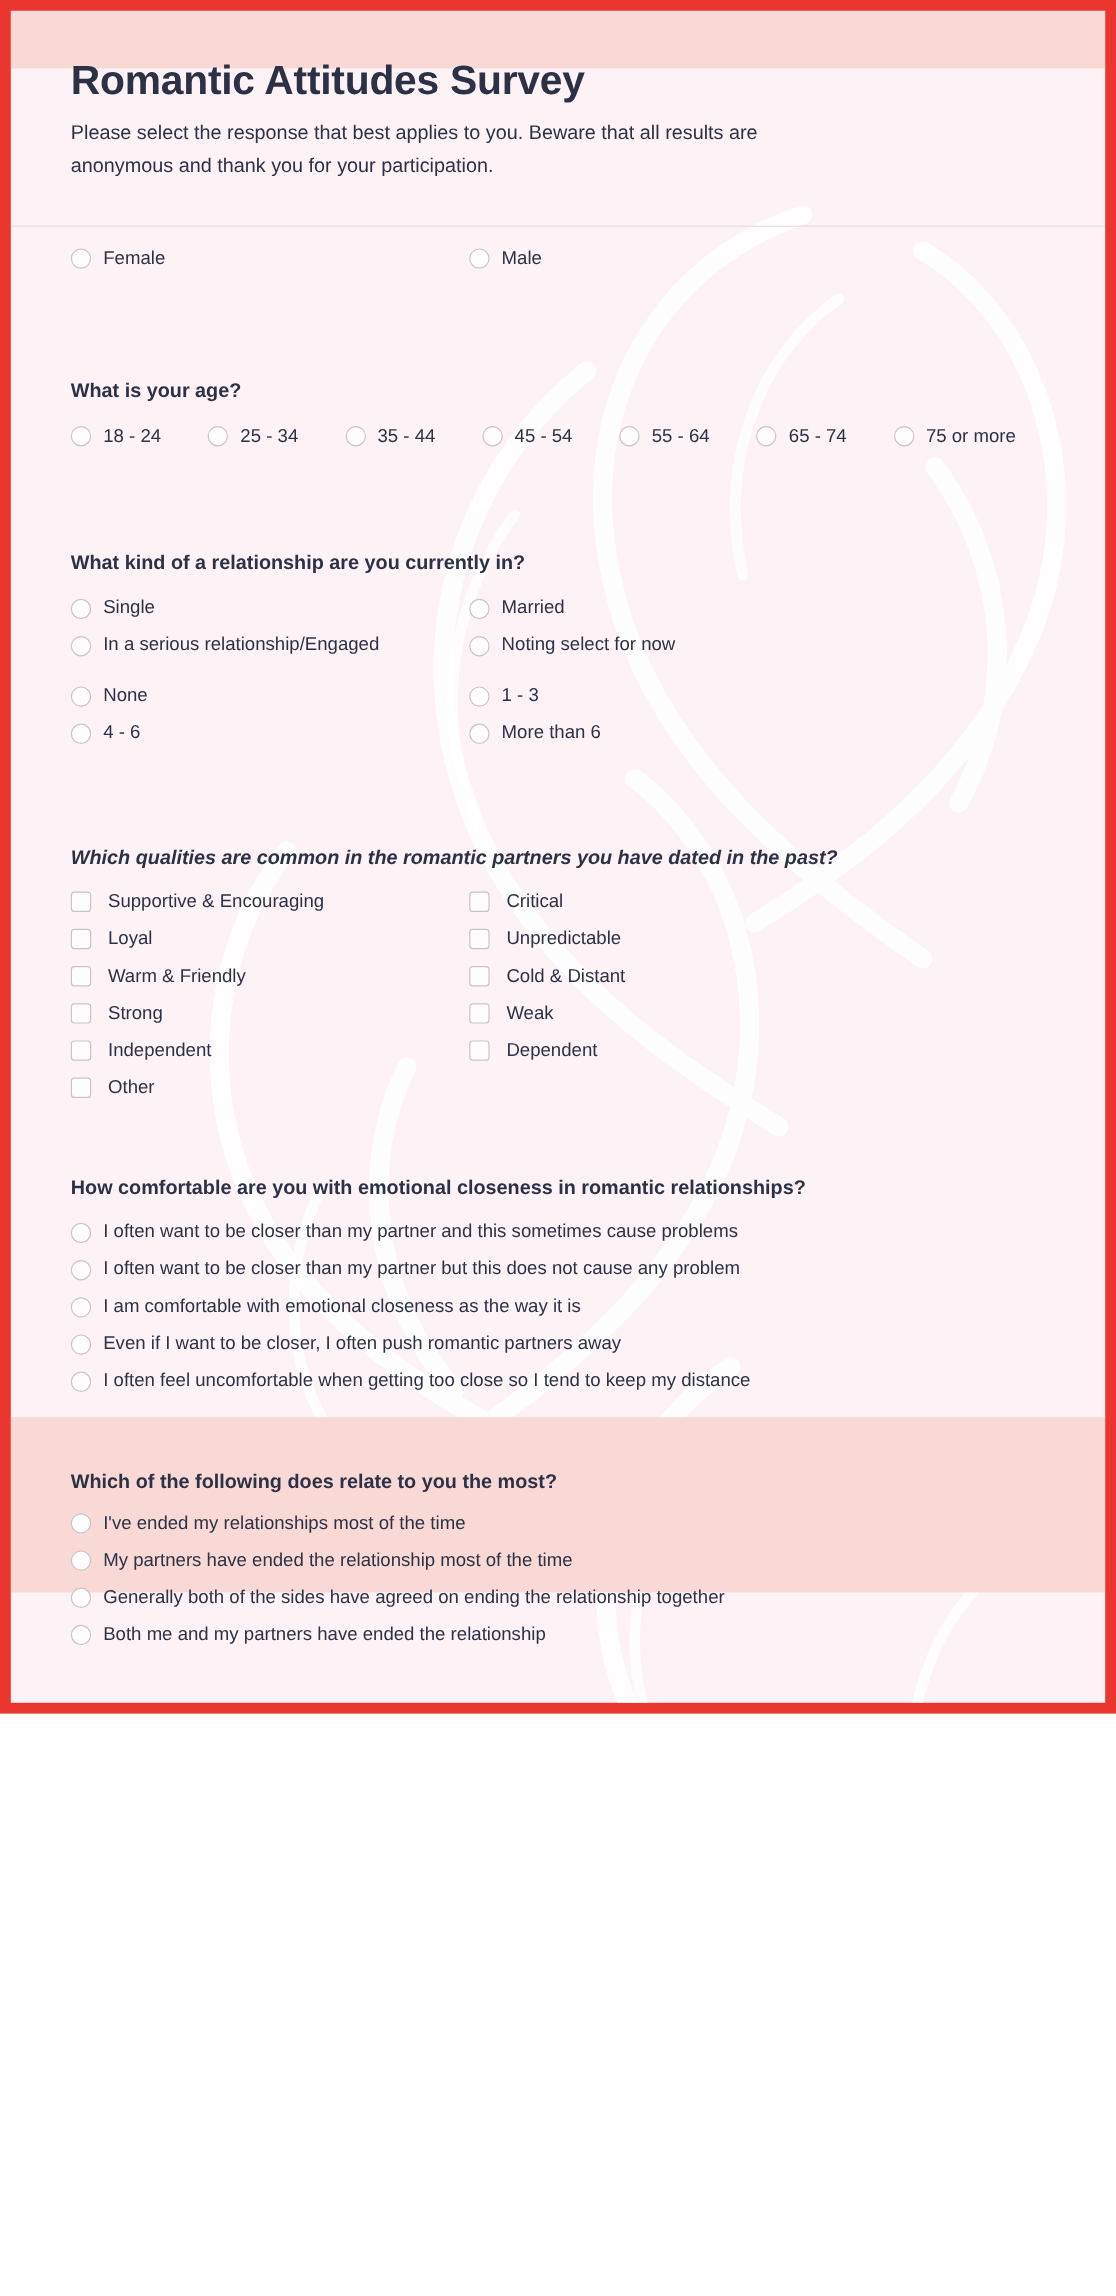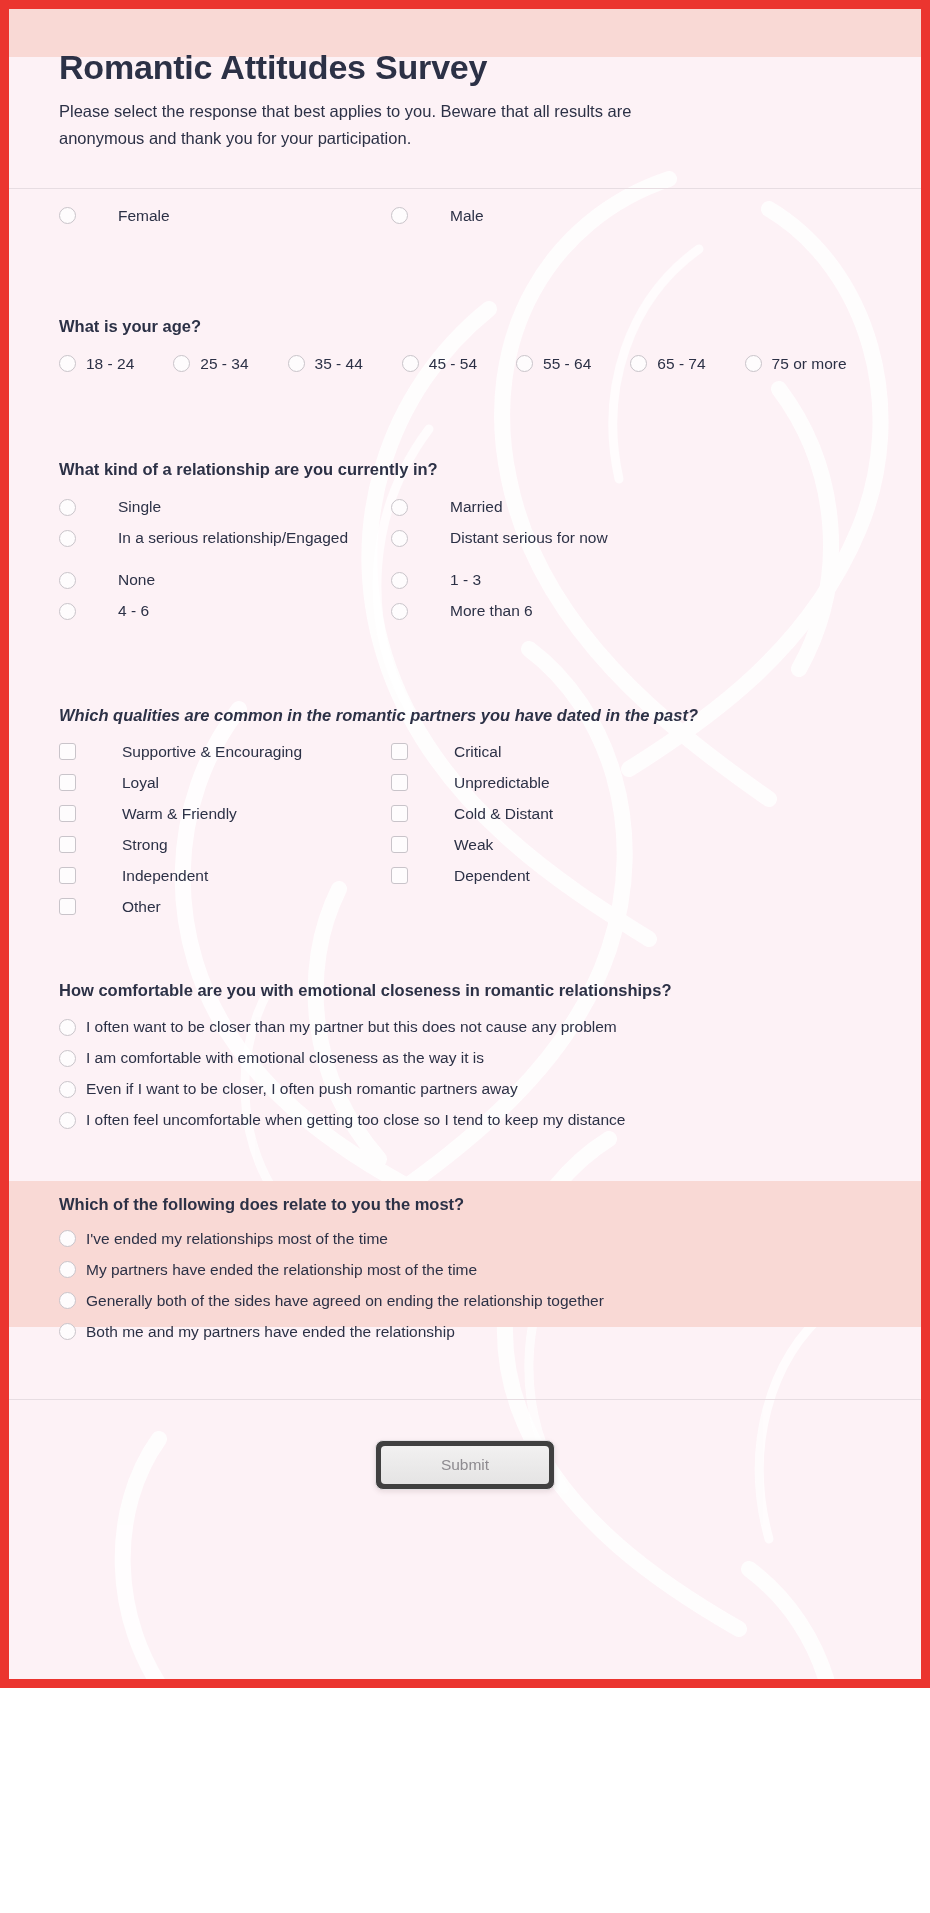"Romantic Attitudes Survey" #page { height: 1688px -> 1428px }
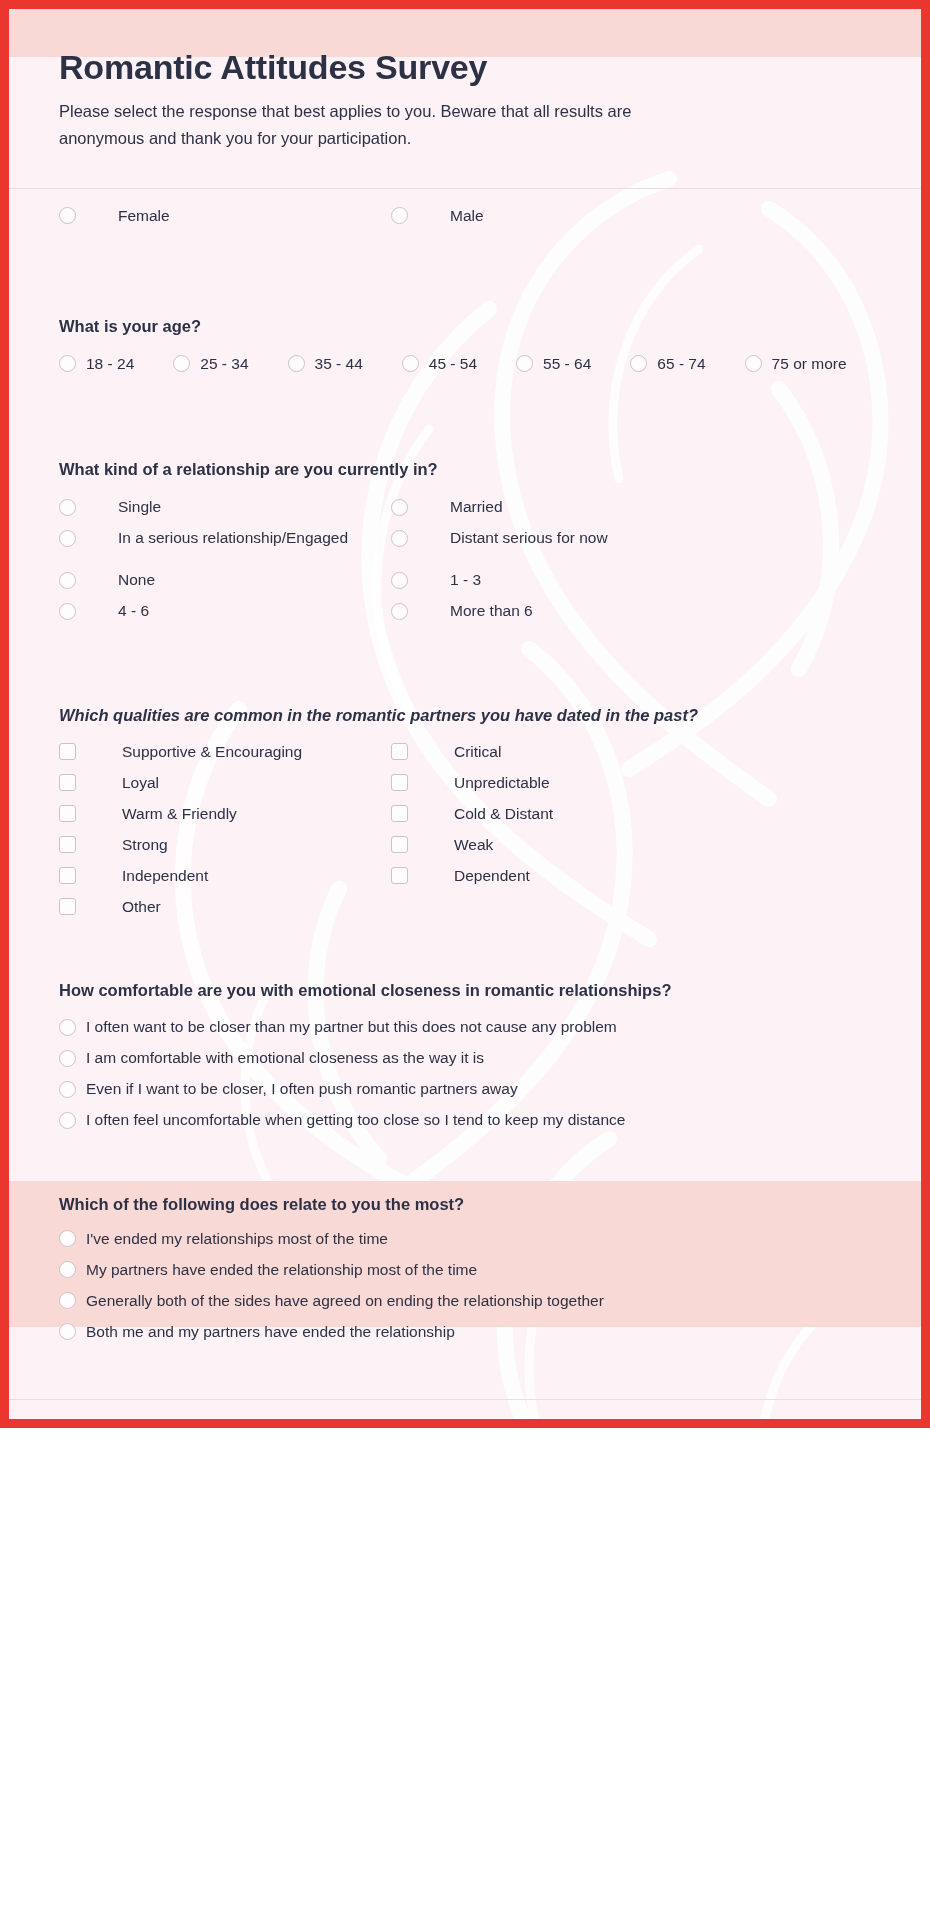"Female" .opt-list .opt { gap: 32px -> none }
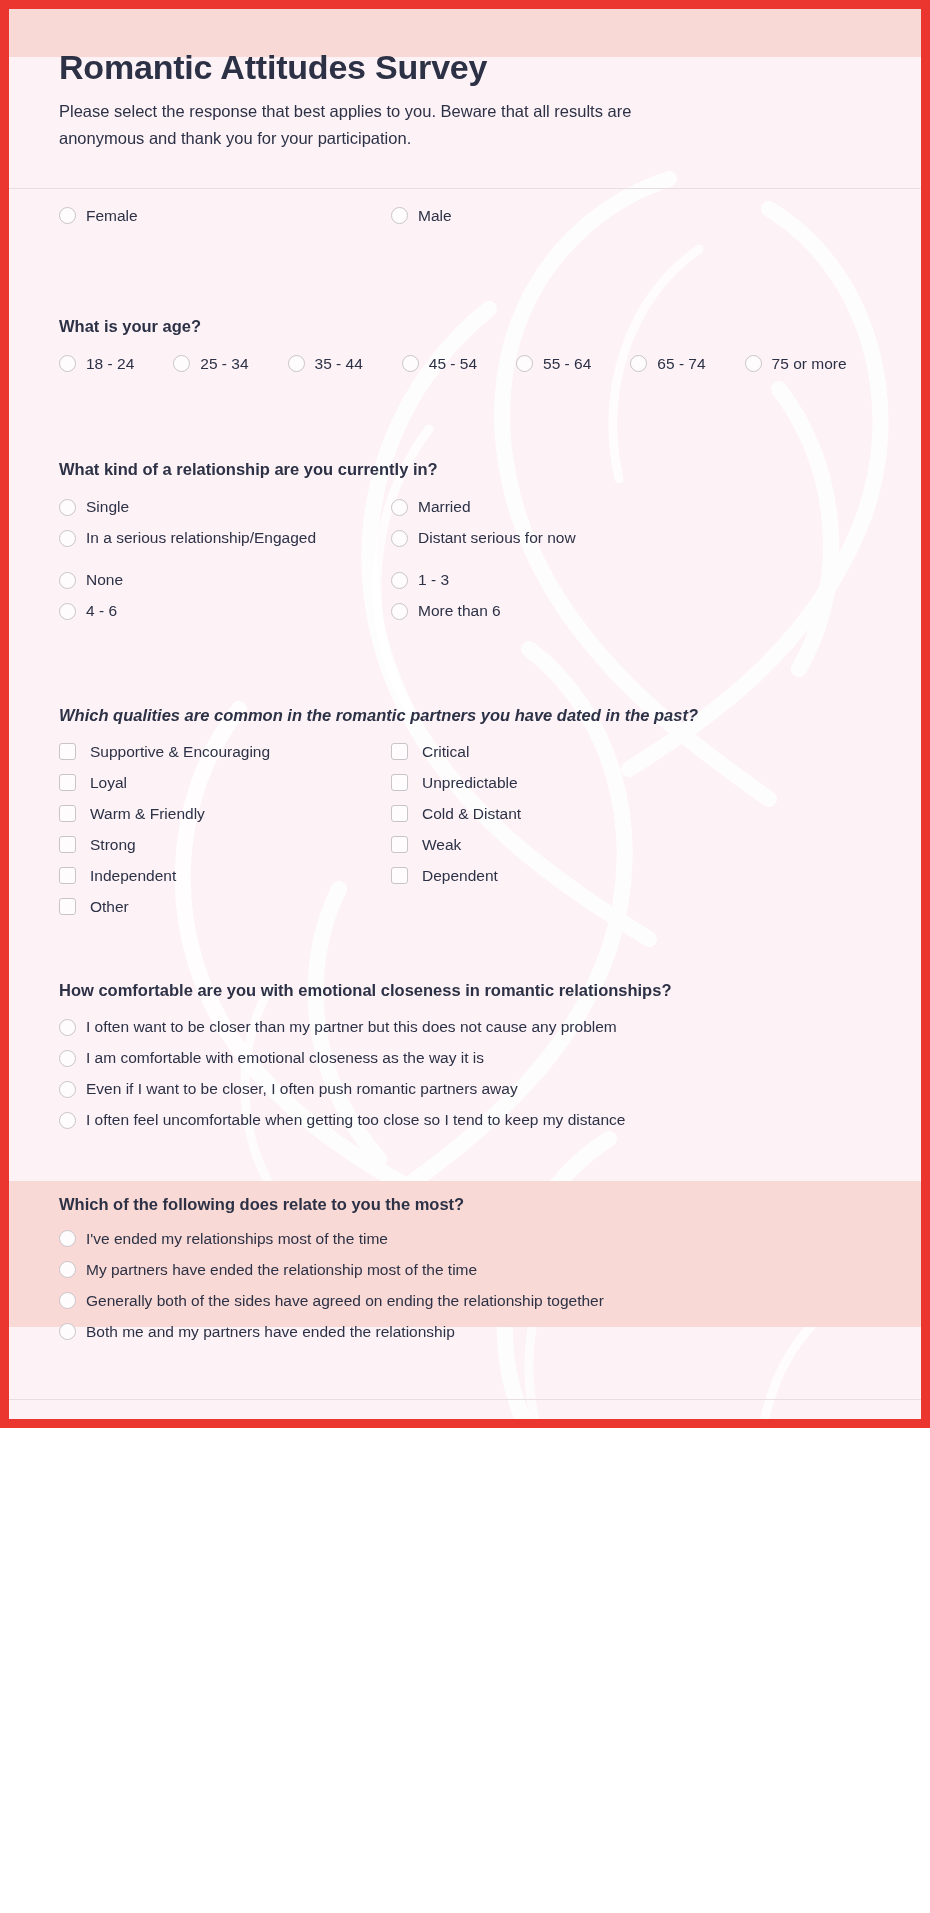"Distant serious for now" span.opt-label { text: Distant serious -> Noting select }
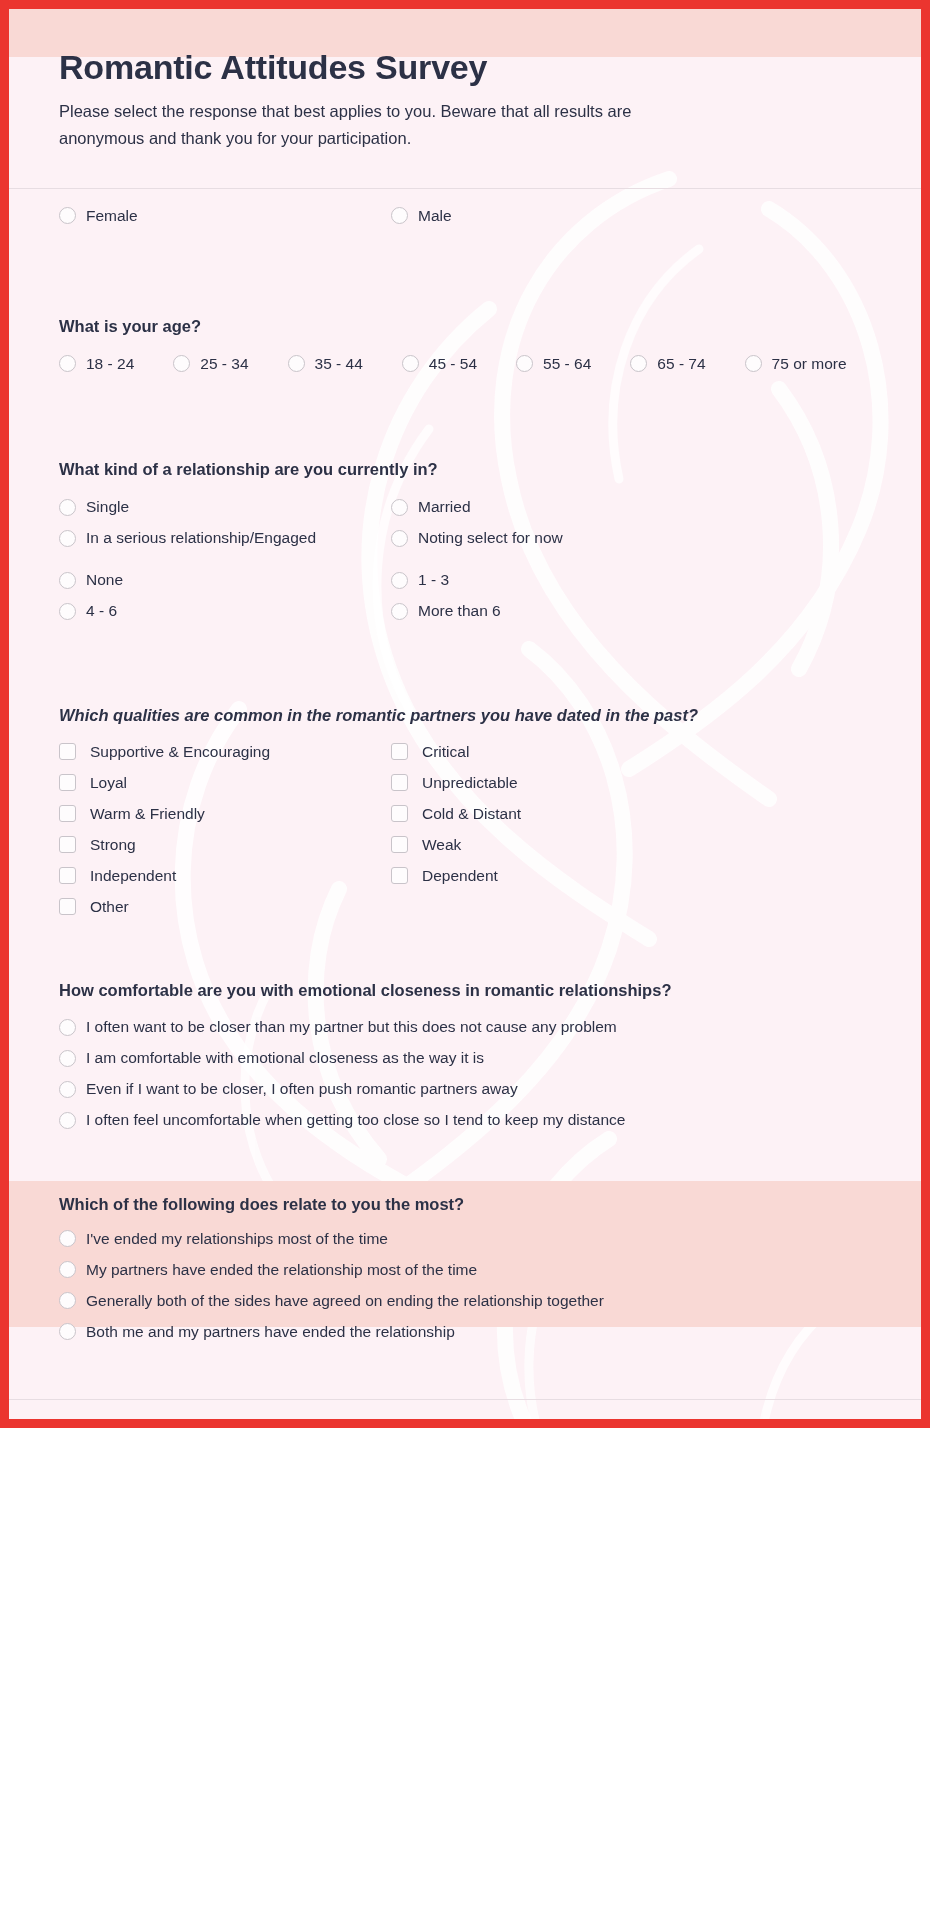"I often want to be closer than my partner and" label.opt { html: none -> <label> <span></span> <span>I often want to be closer than my partner and this sometimes cause problems</span> </label> }
